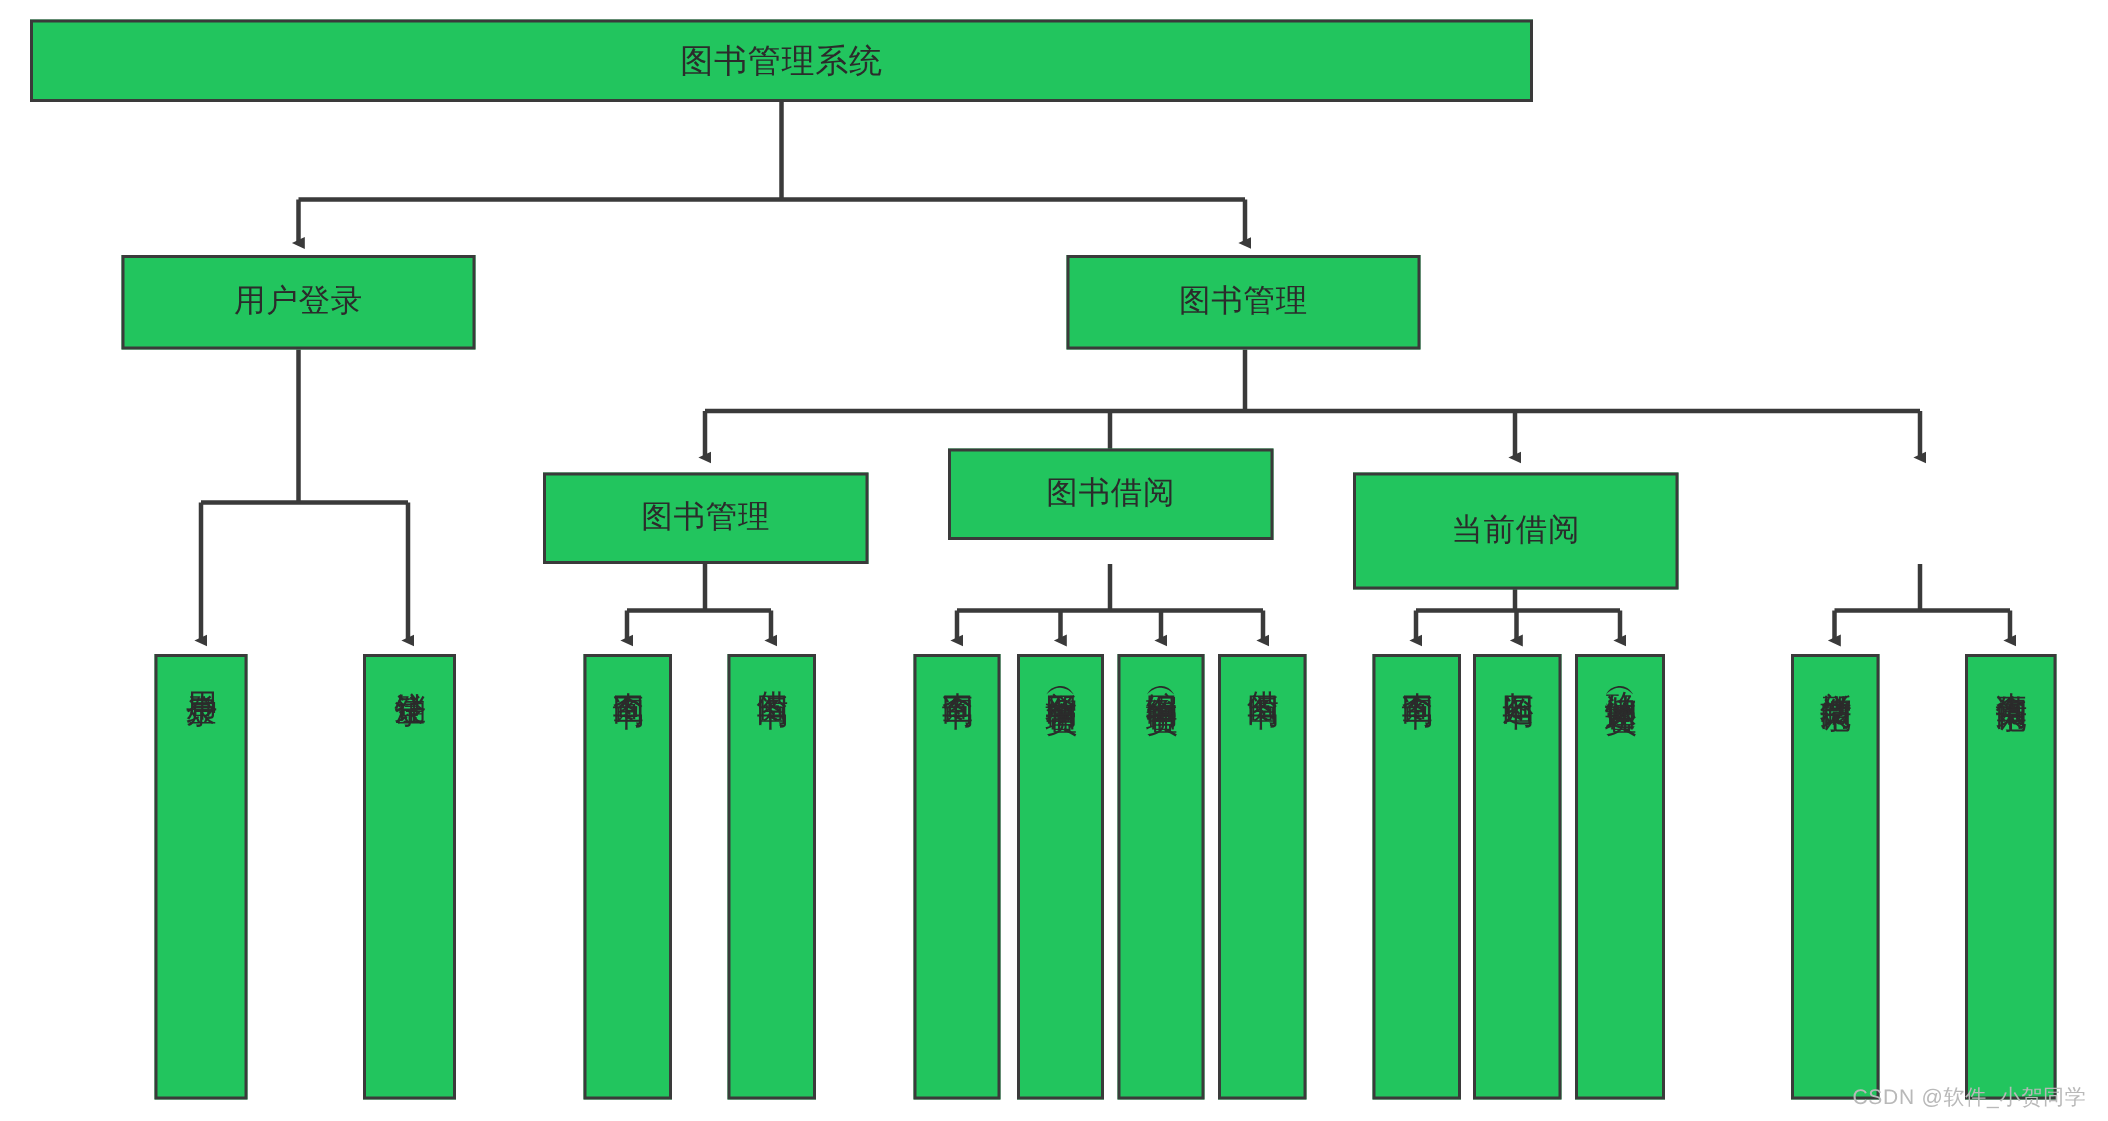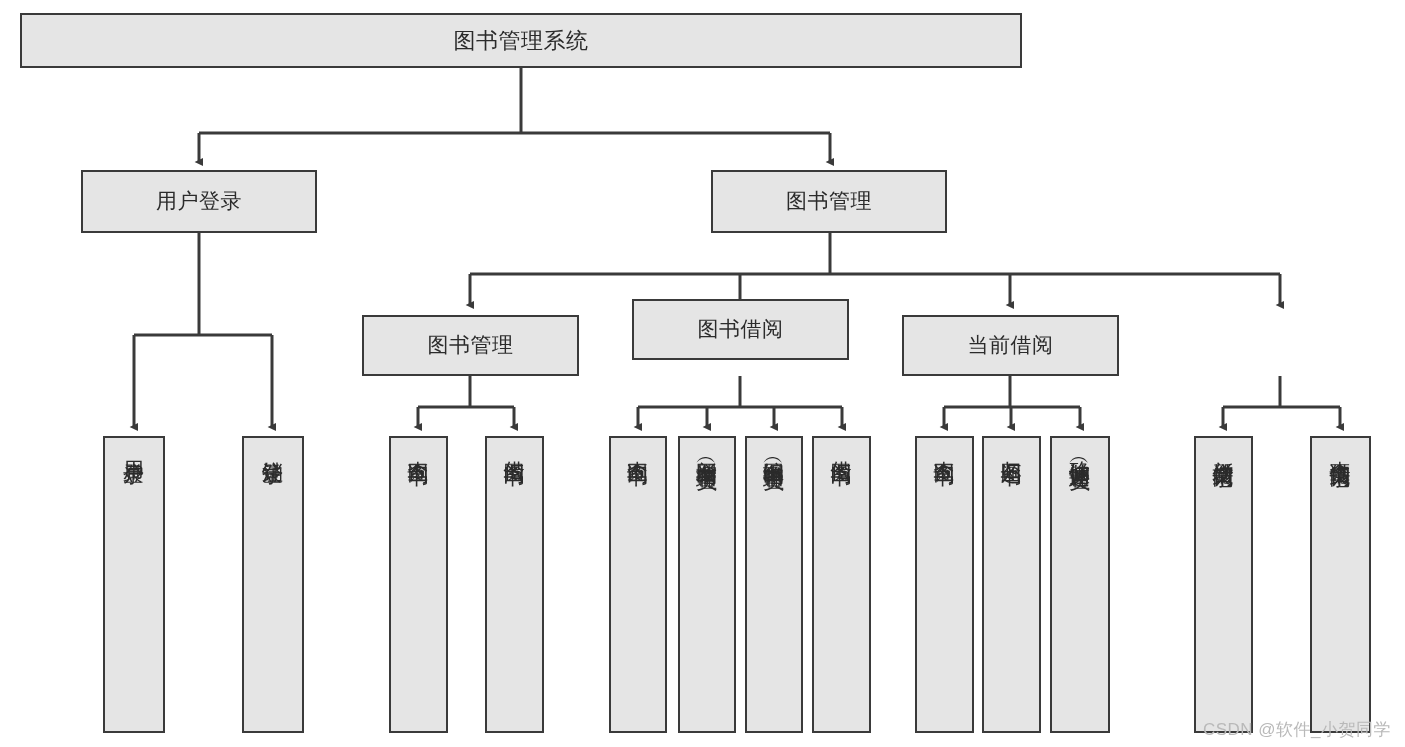"图书管理系统" .node { background: #e5e5e5 -> #22c55e }
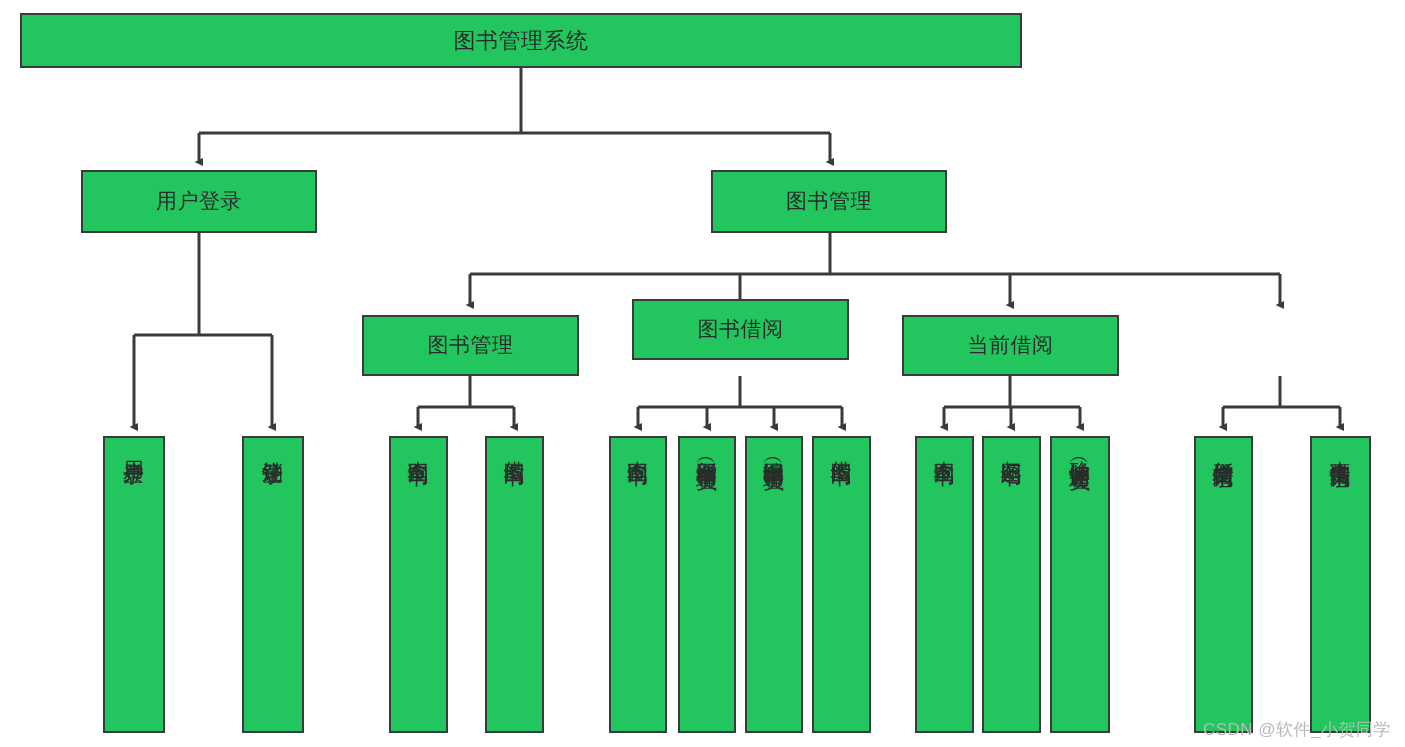"当前借阅" div.node { height: 61px -> 78px }
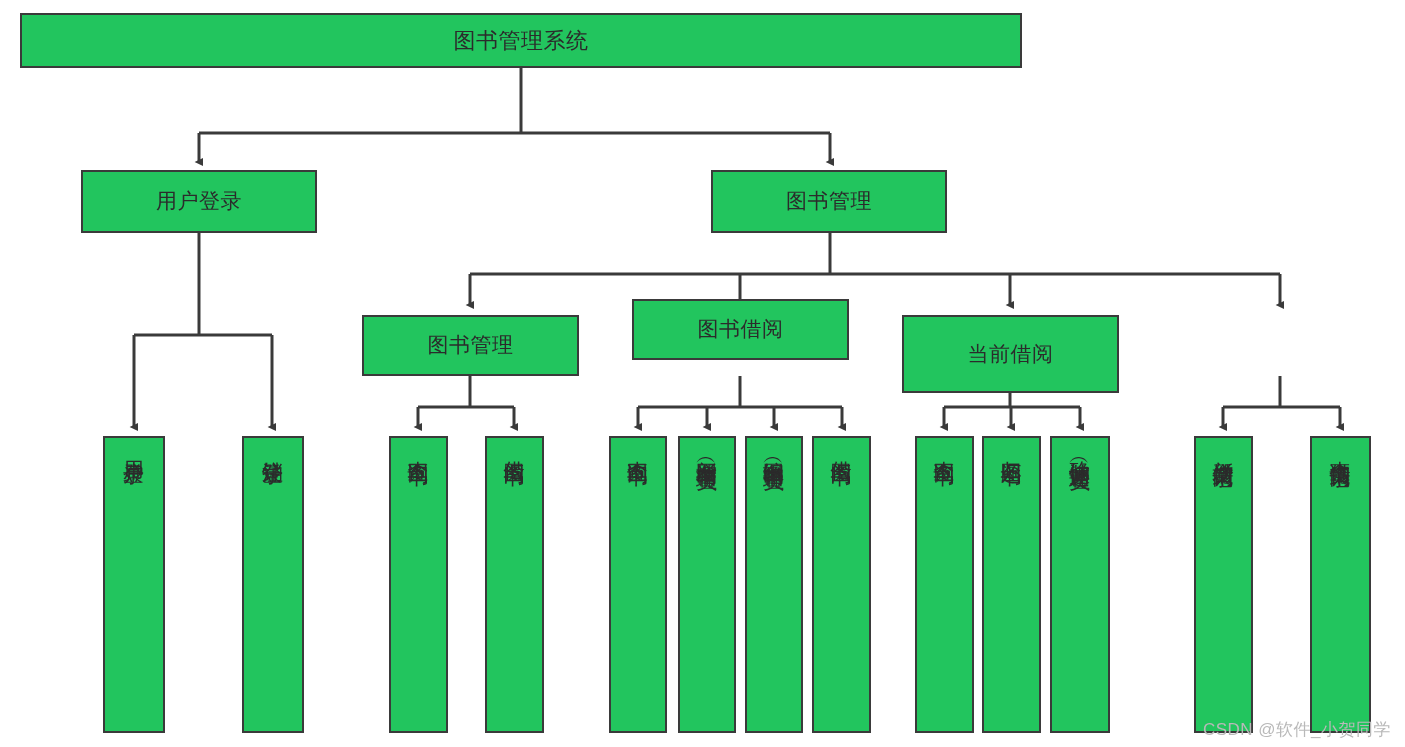"CSDN @软件_小贺同学" #watermark { font-size: 17px -> 14px }
